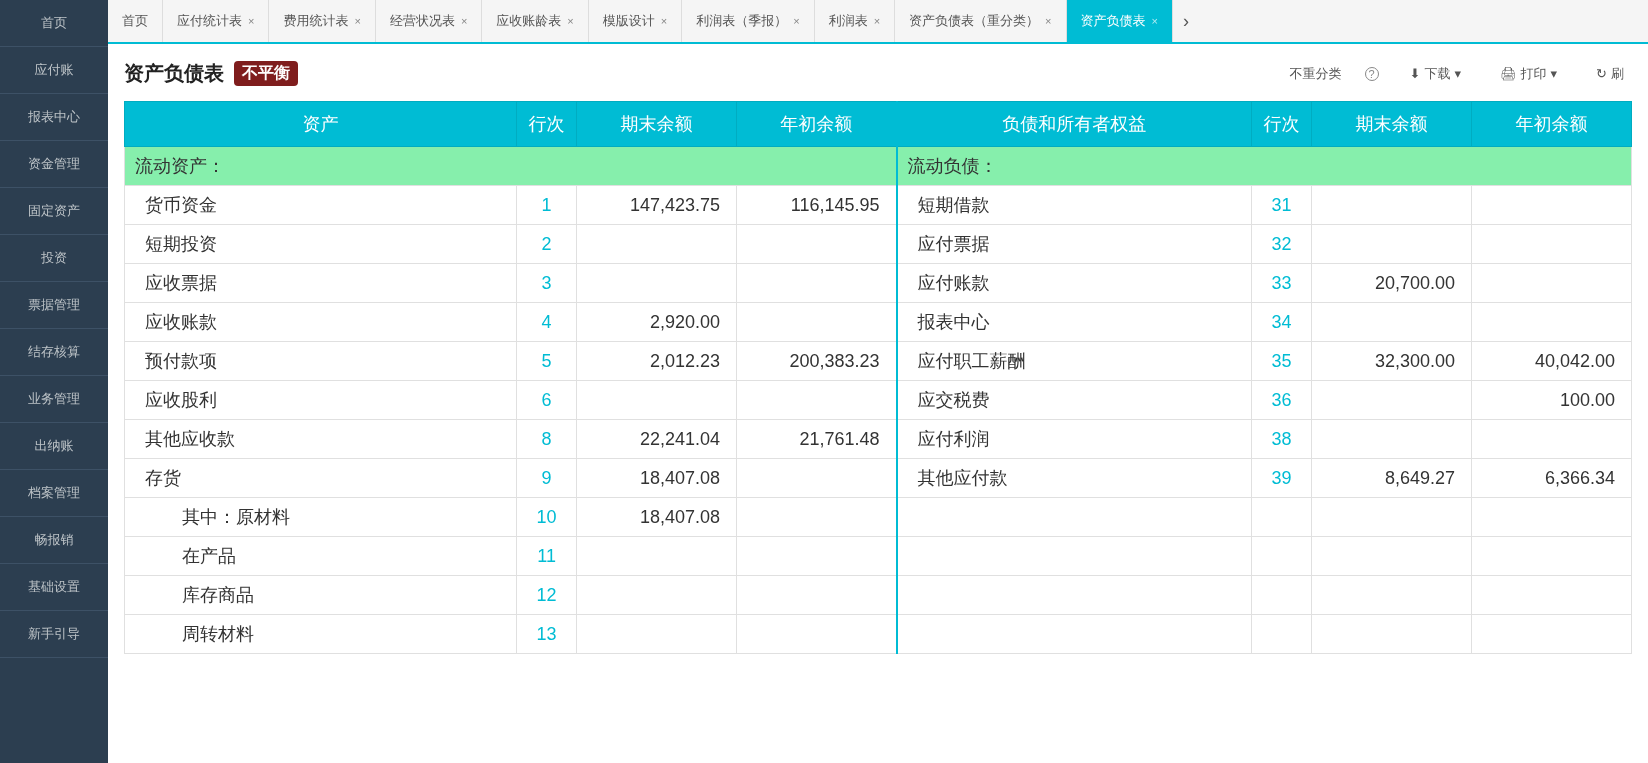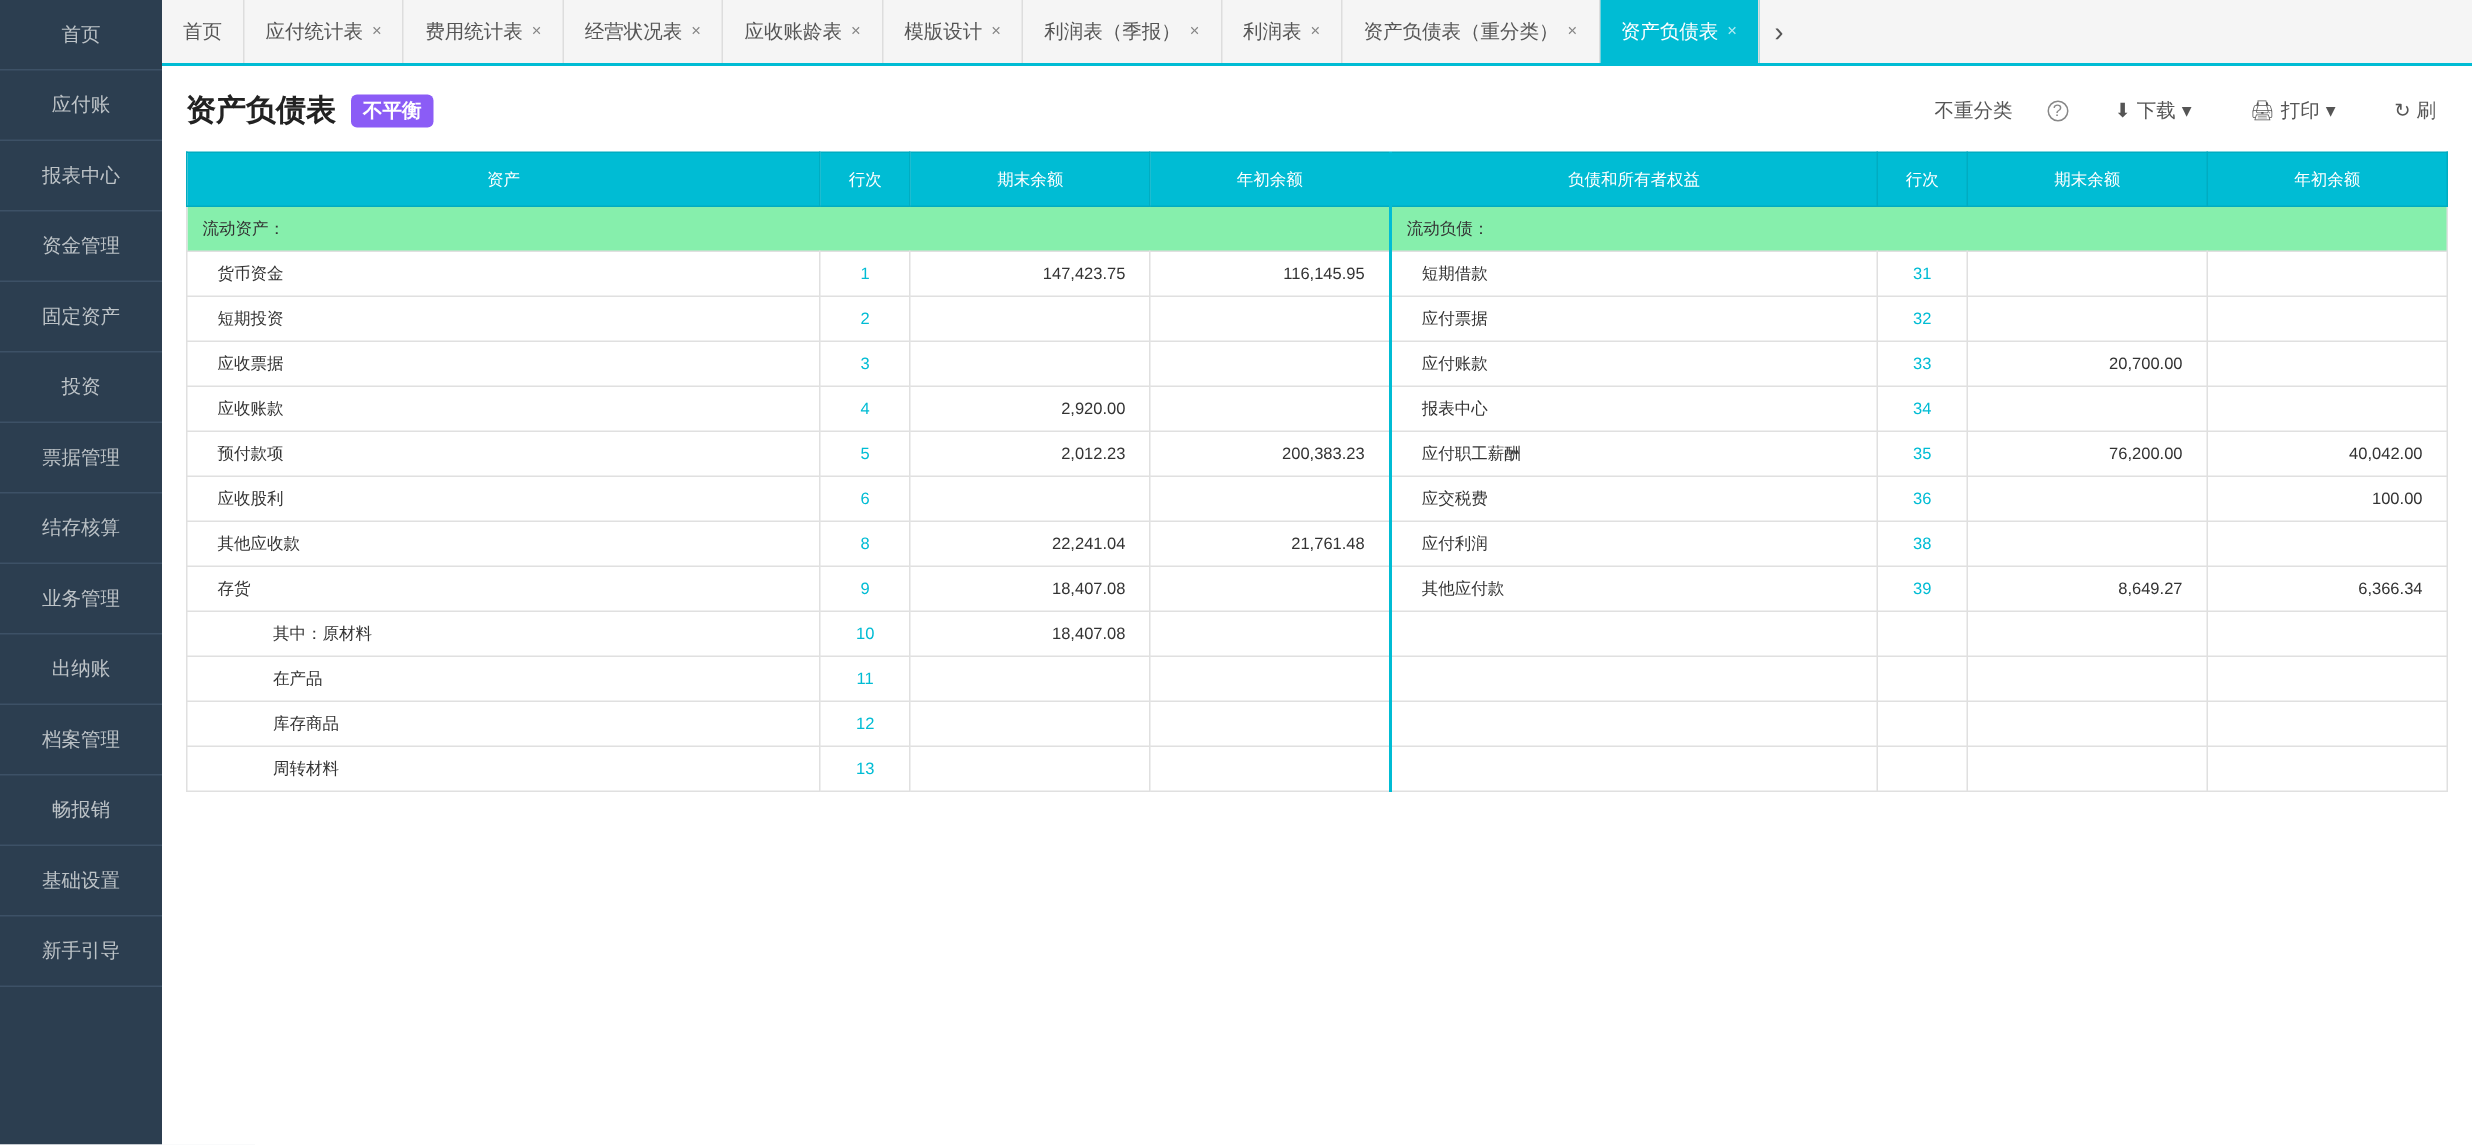"不平衡" .badge-unbalanced { background: #8b5cf6 -> #7f1d1d; font-size: 13px -> 16px }
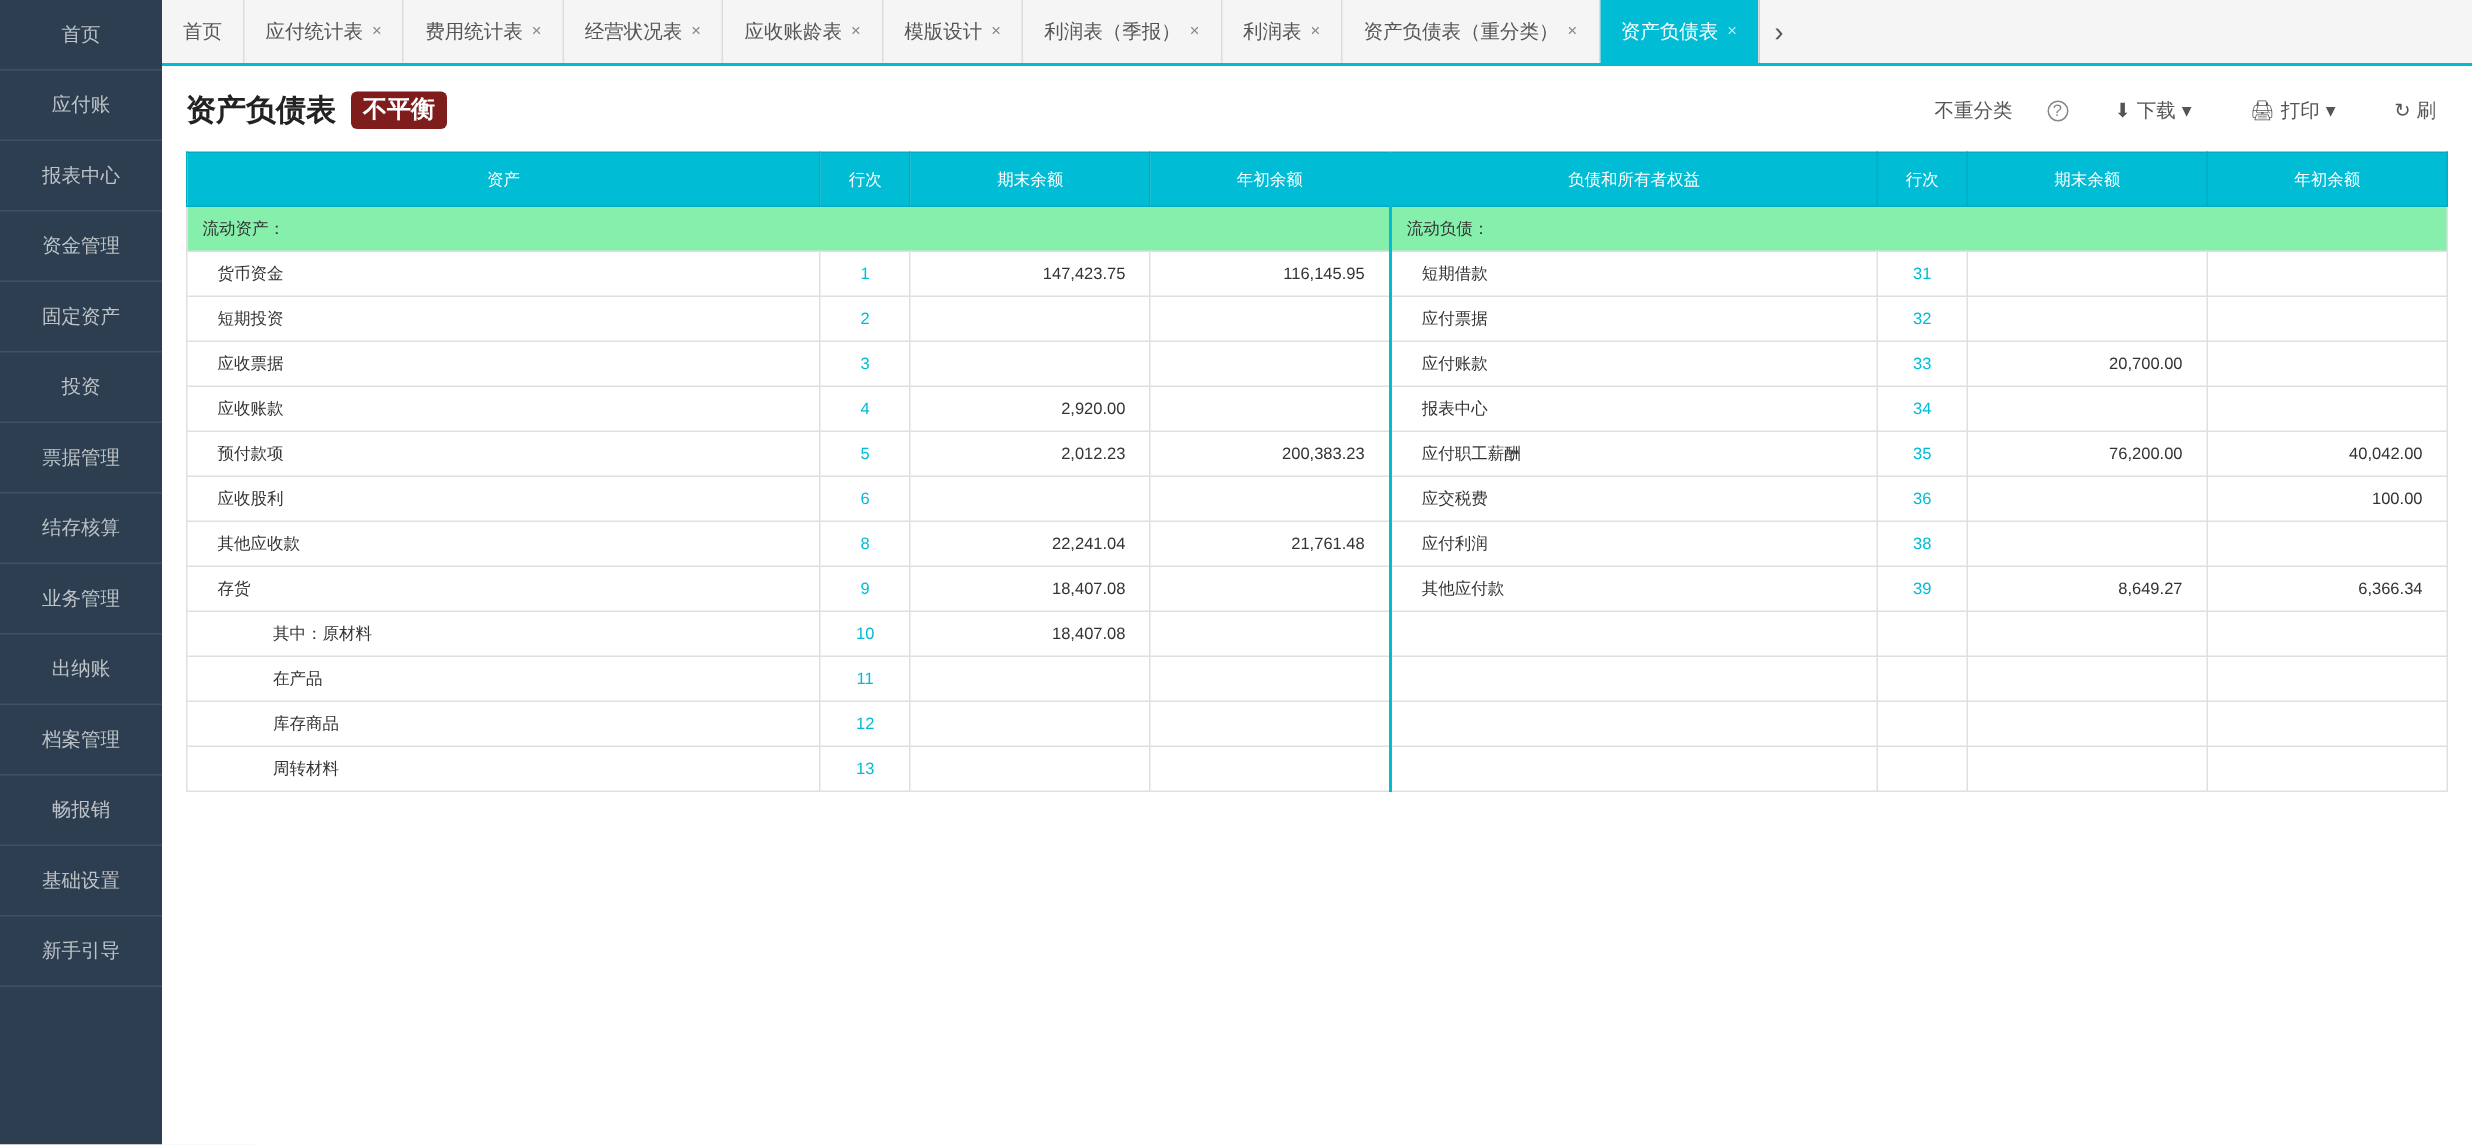"资产" .balance-table { font-size: 11px -> 18px }
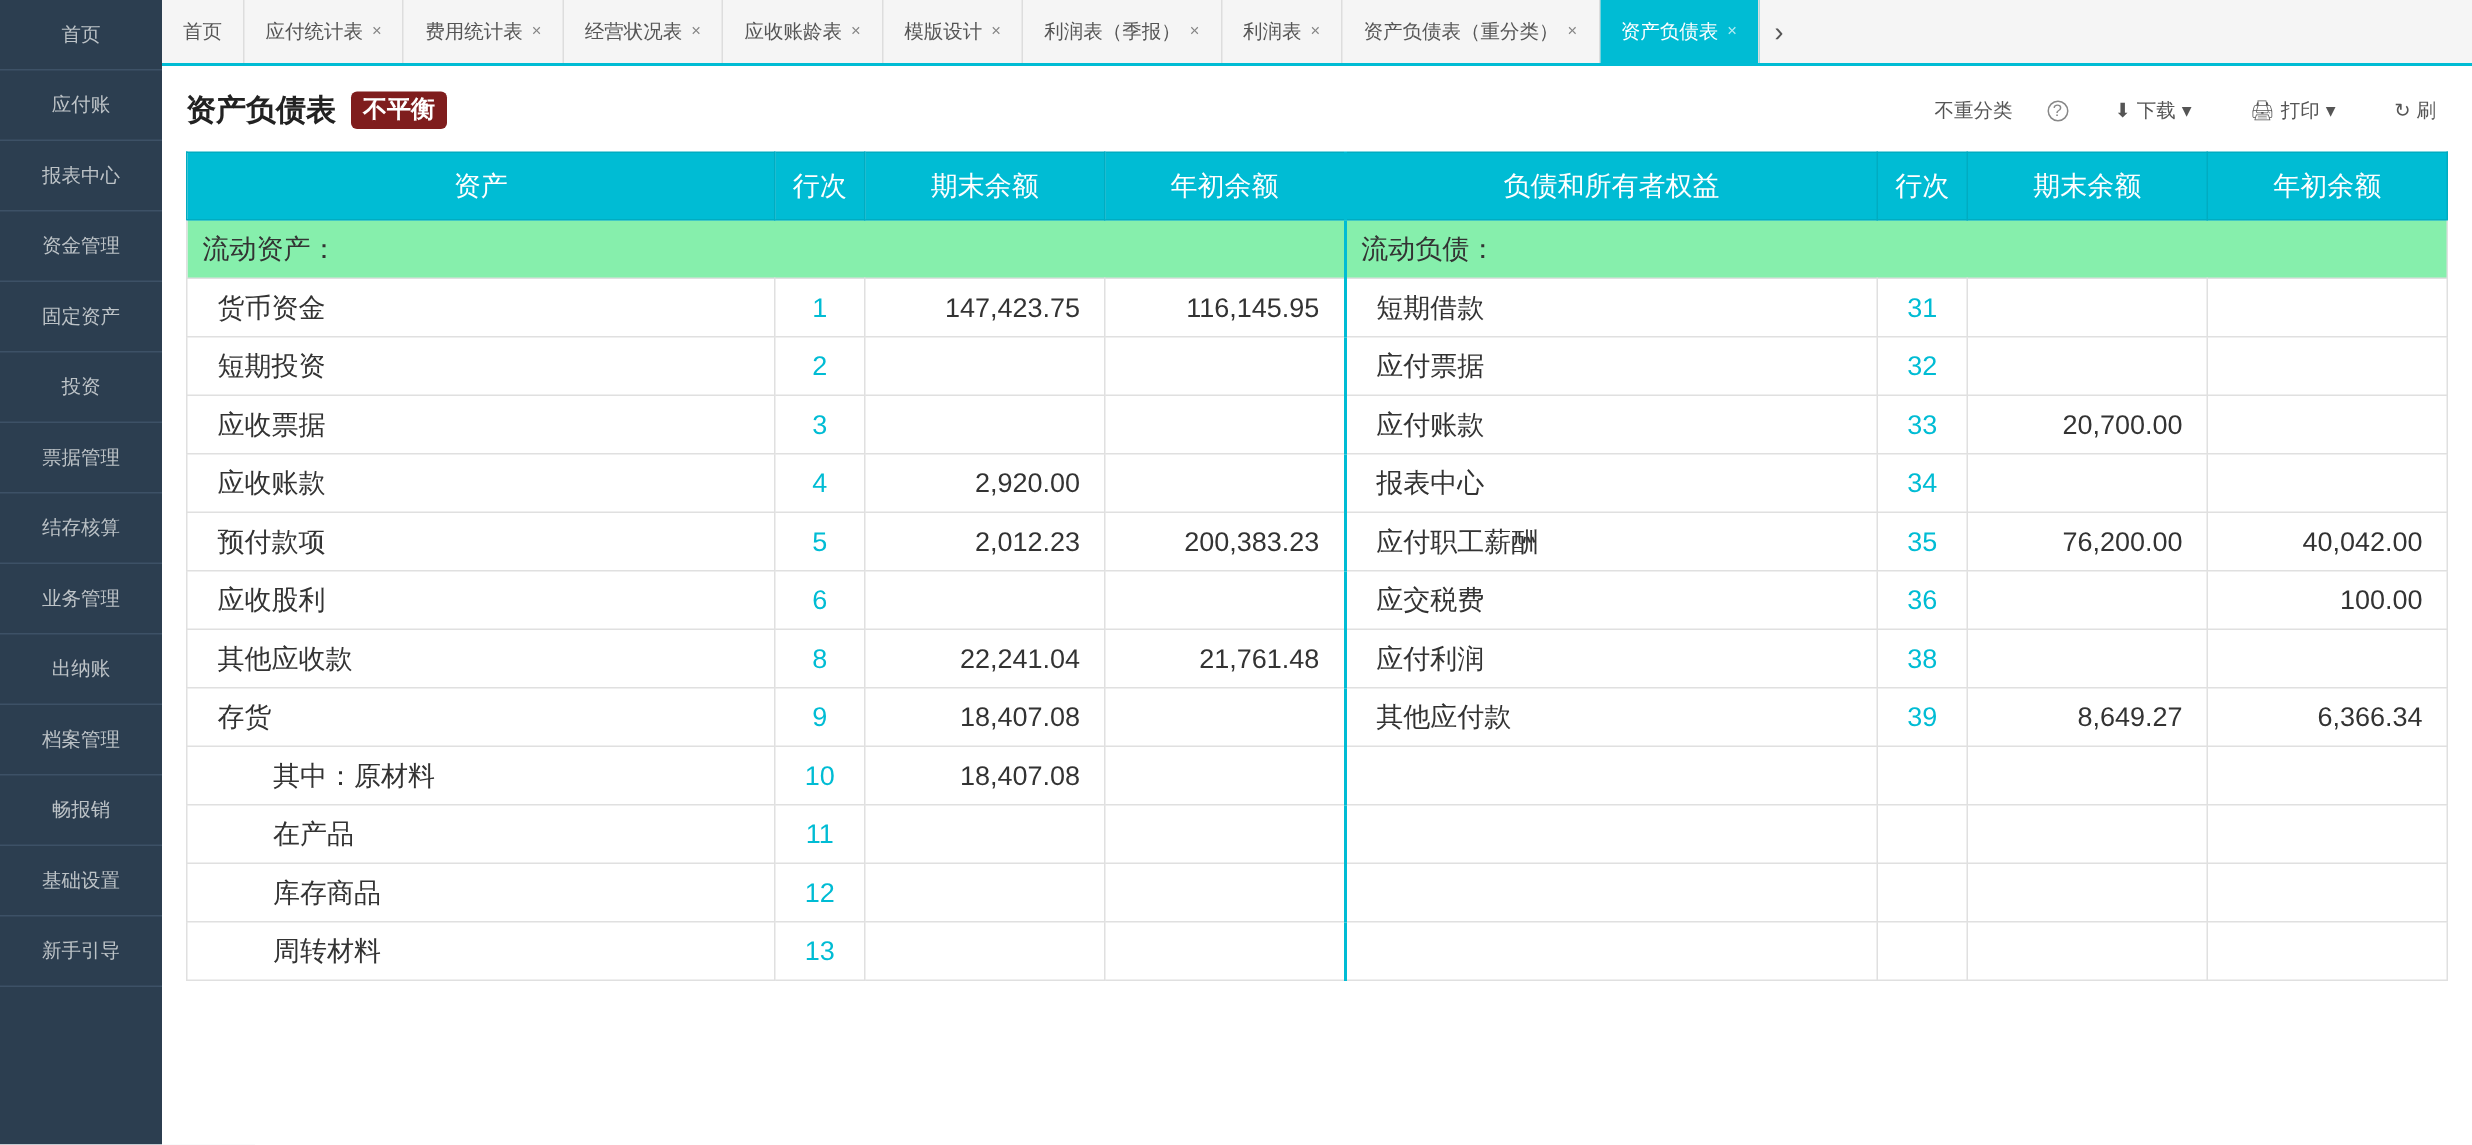"76,200.00" td.value-cell { text: 76,200.00 -> 32,300.00 }
